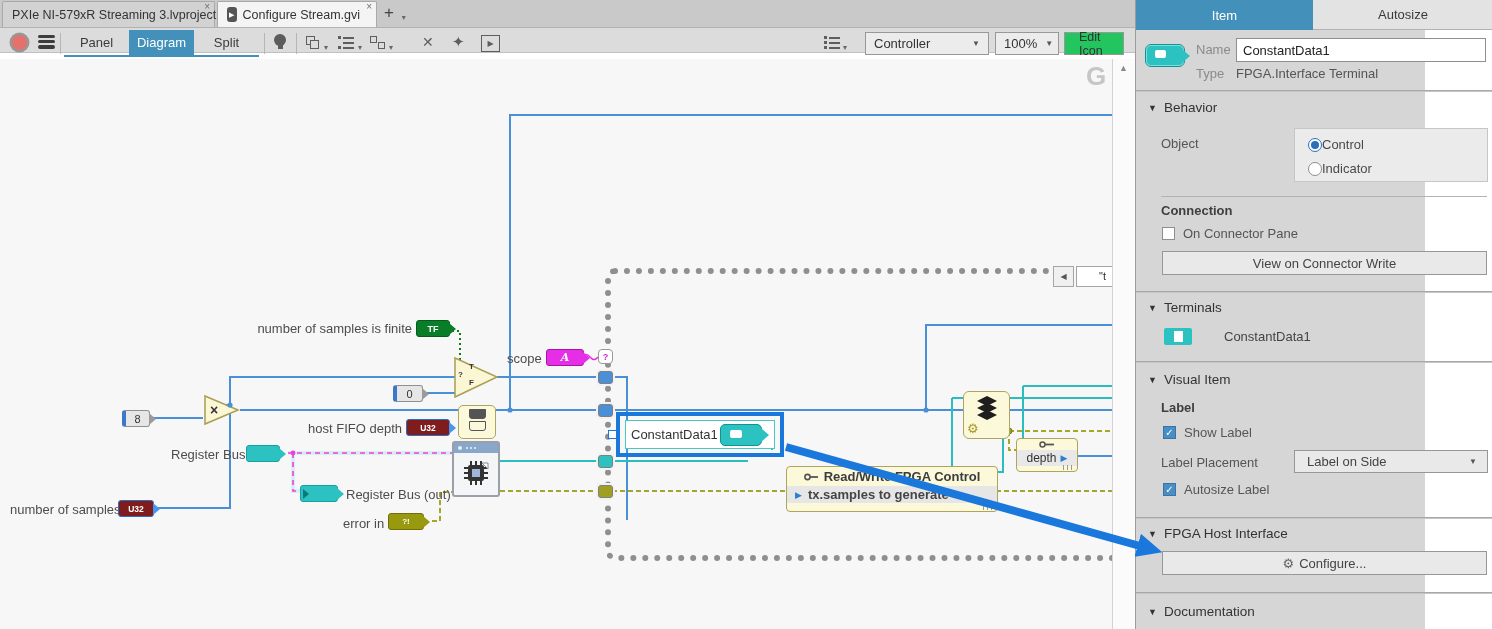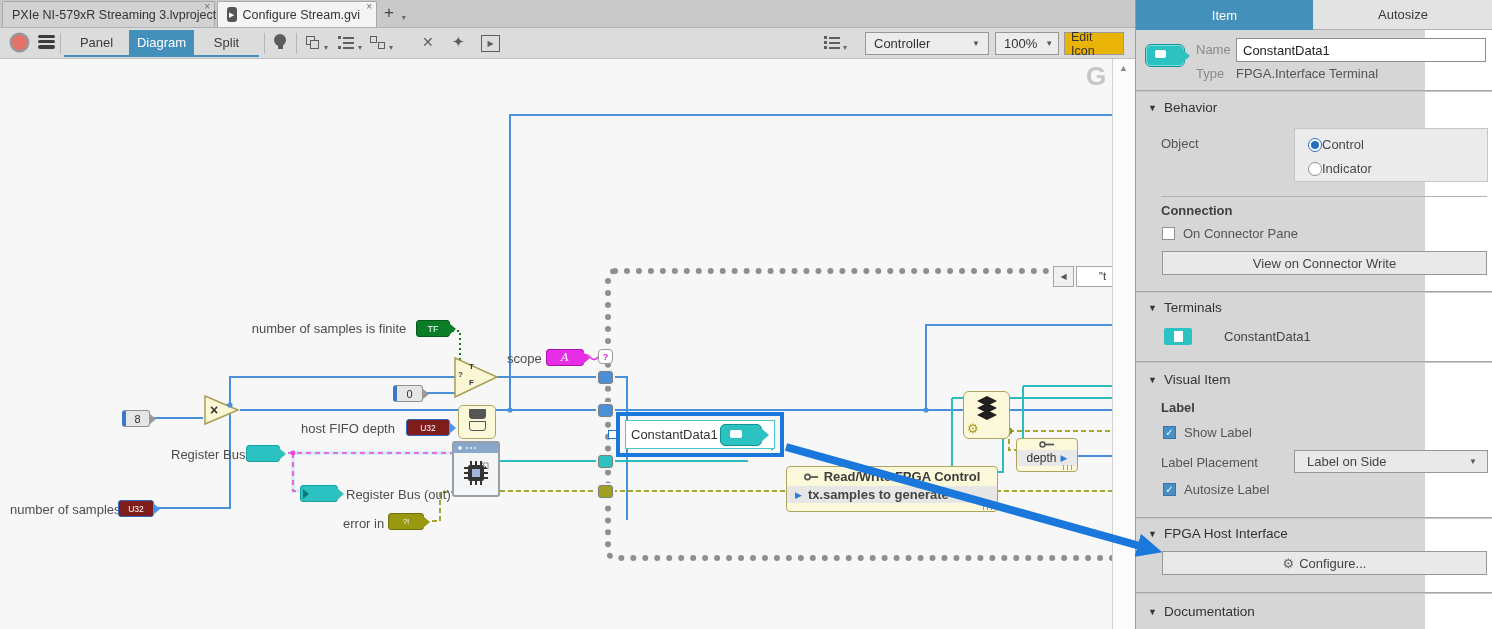"Panel" .toolbar { height: 31px -> 25px }
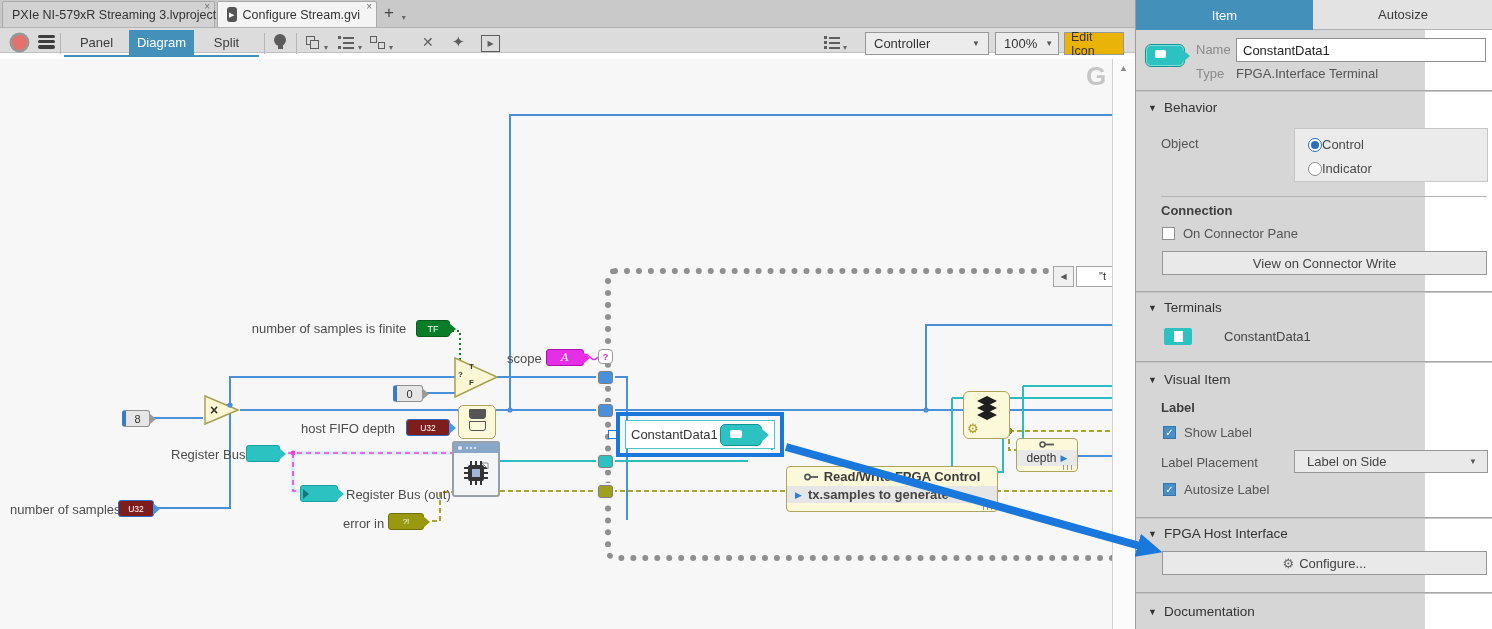"Edit Icon" .tb-btn { background: #eab308 -> #22c55e; padding: 0 6px -> 0 14px }
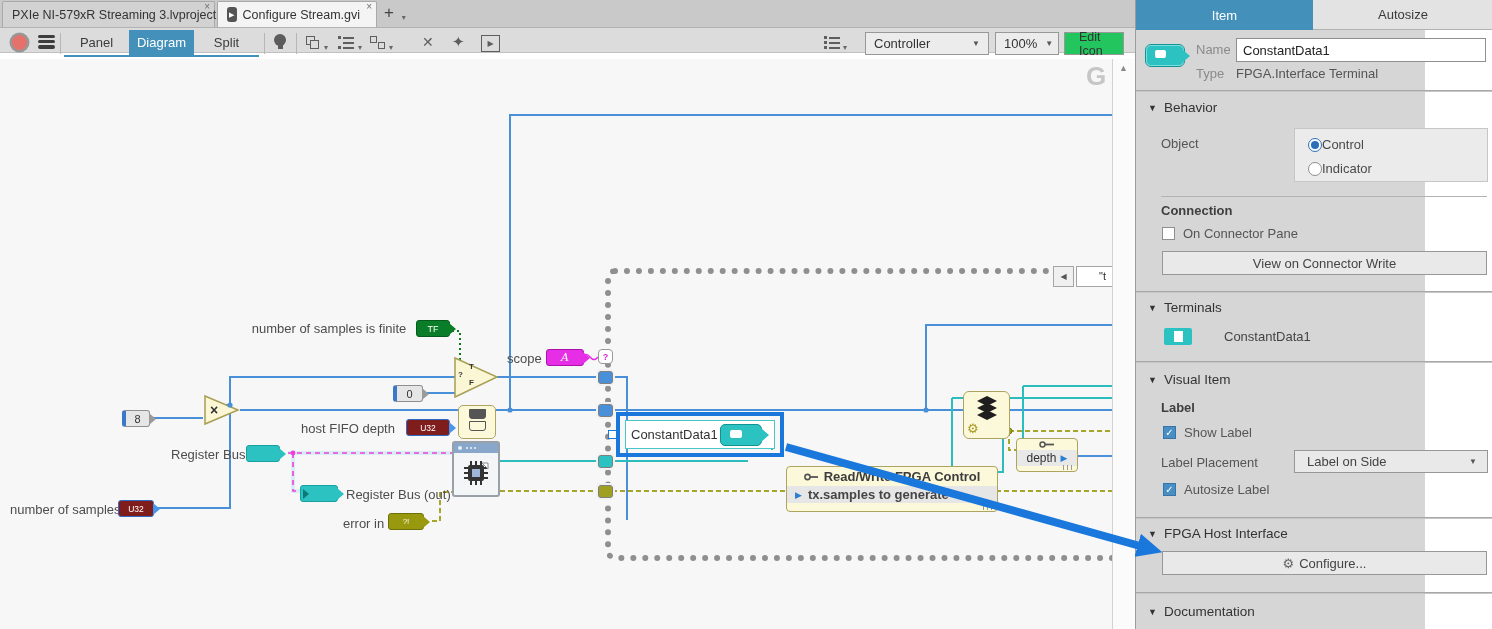"number of samples is finite" .r { text-align: center -> right }
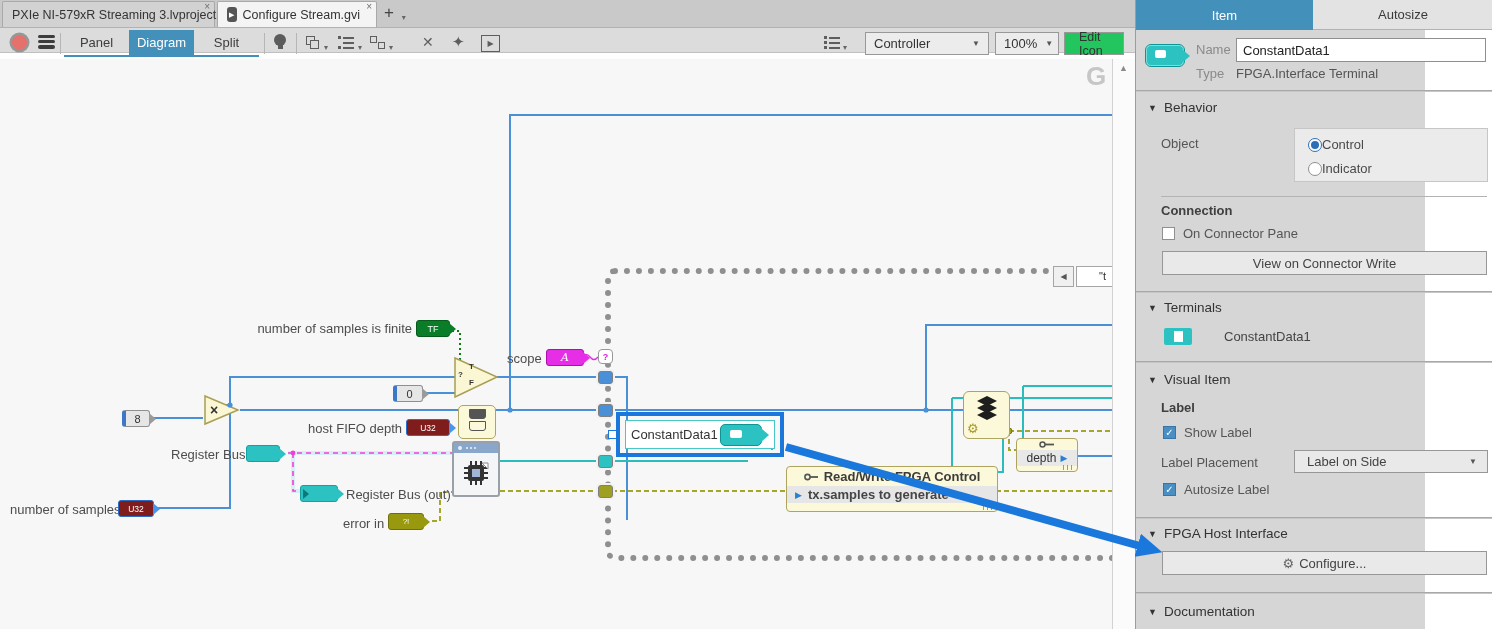"TF" .term { font-weight: normal -> bold }
